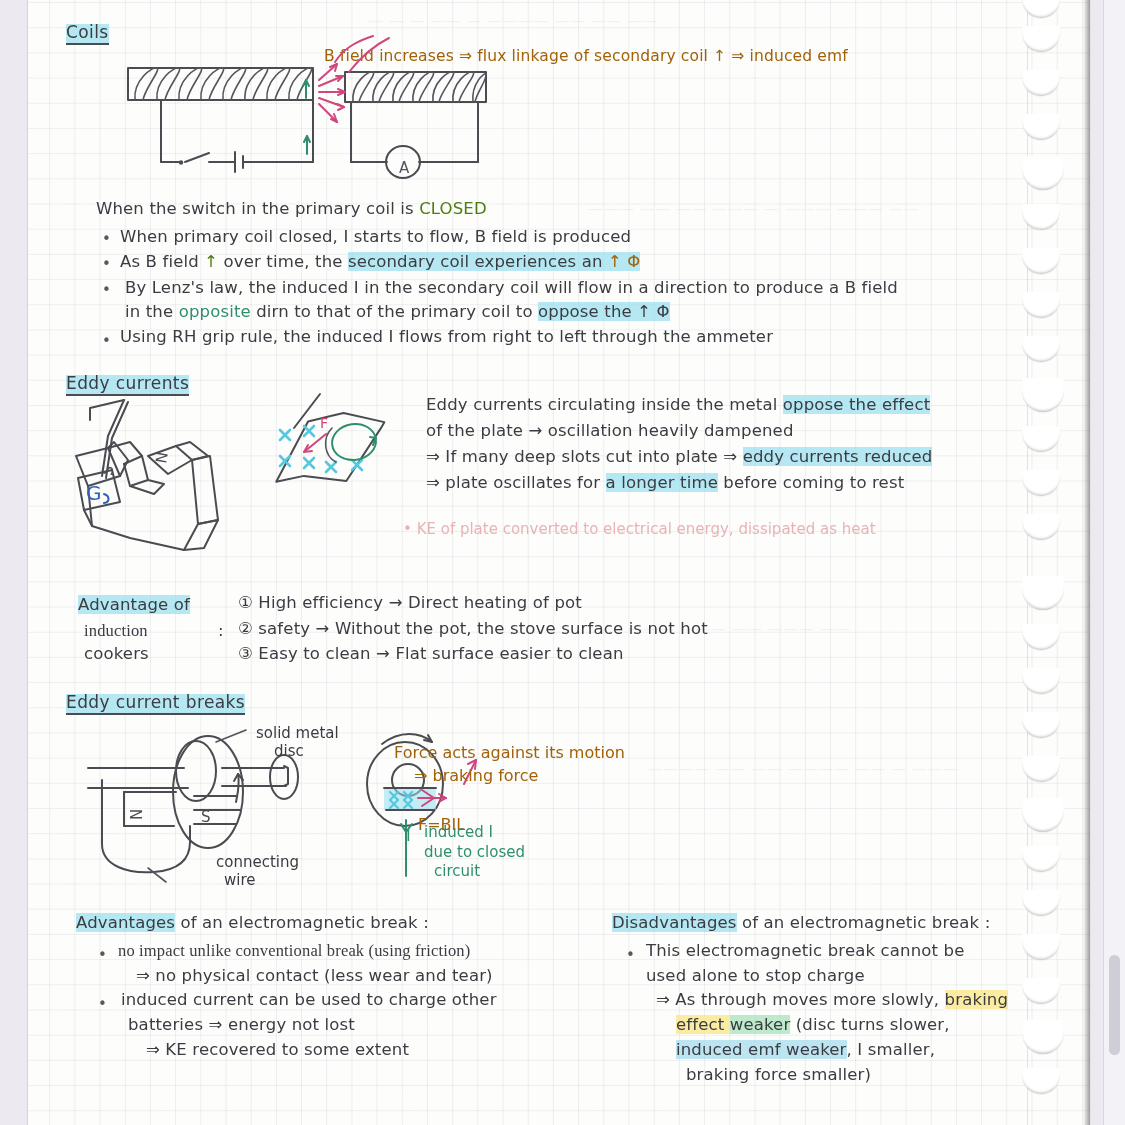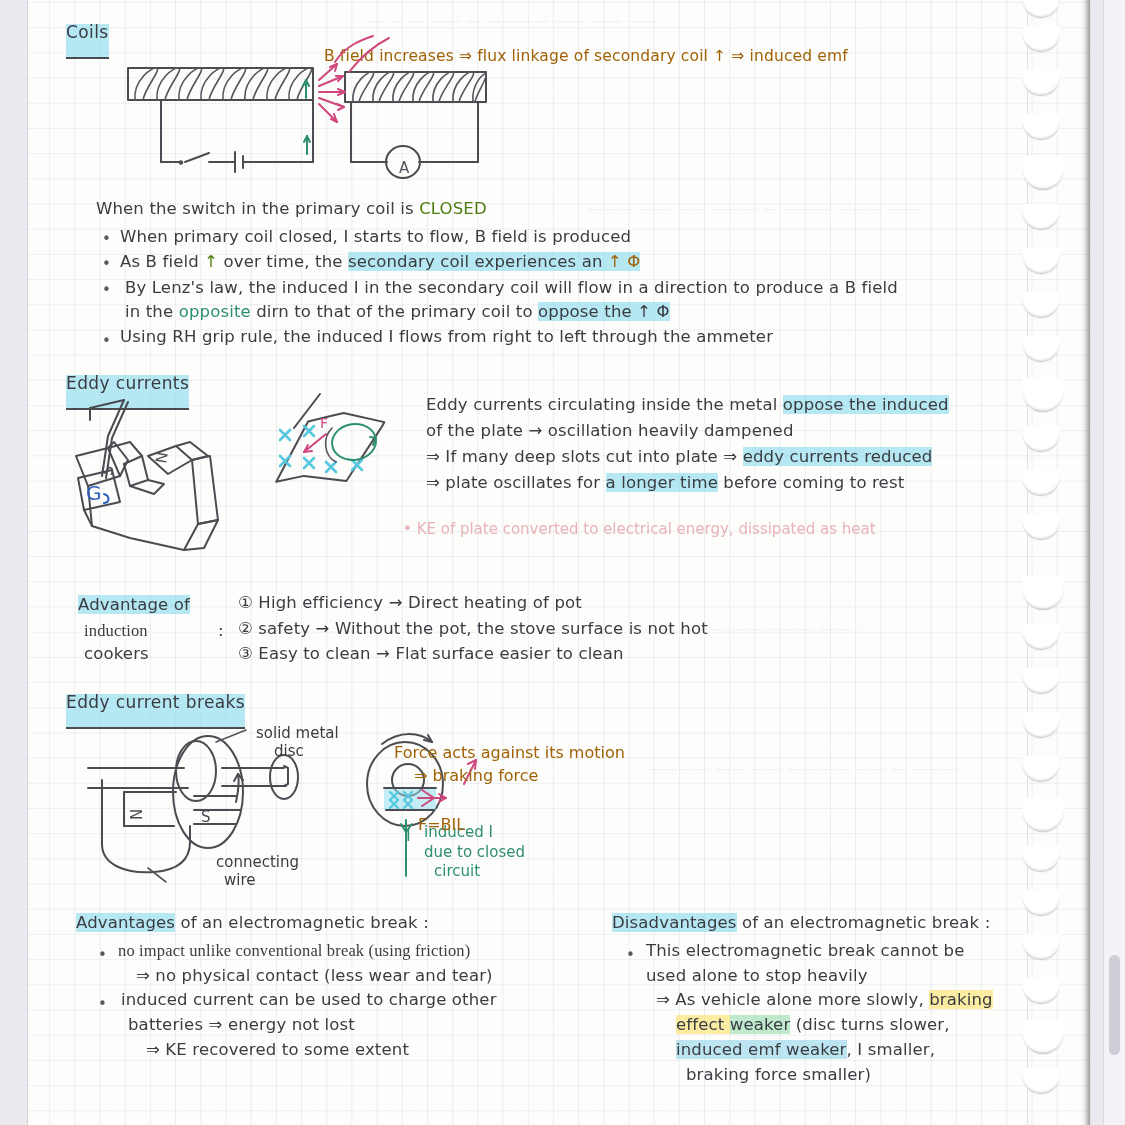"Coils" .heading .ul { padding-bottom: 15px -> 1px }
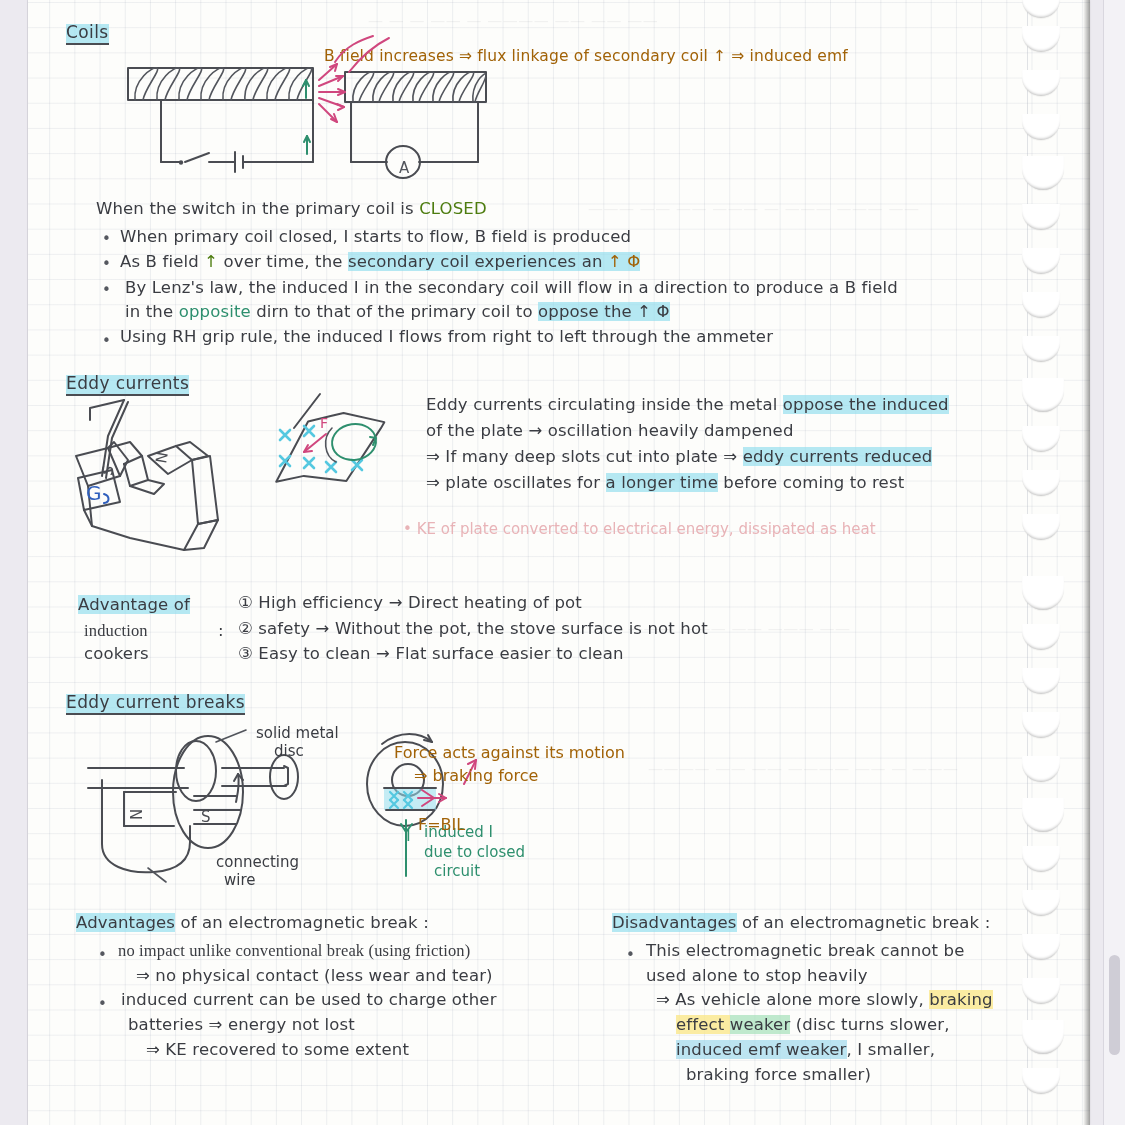"oppose the induced" span.hl-cyan { text: induced -> effect }
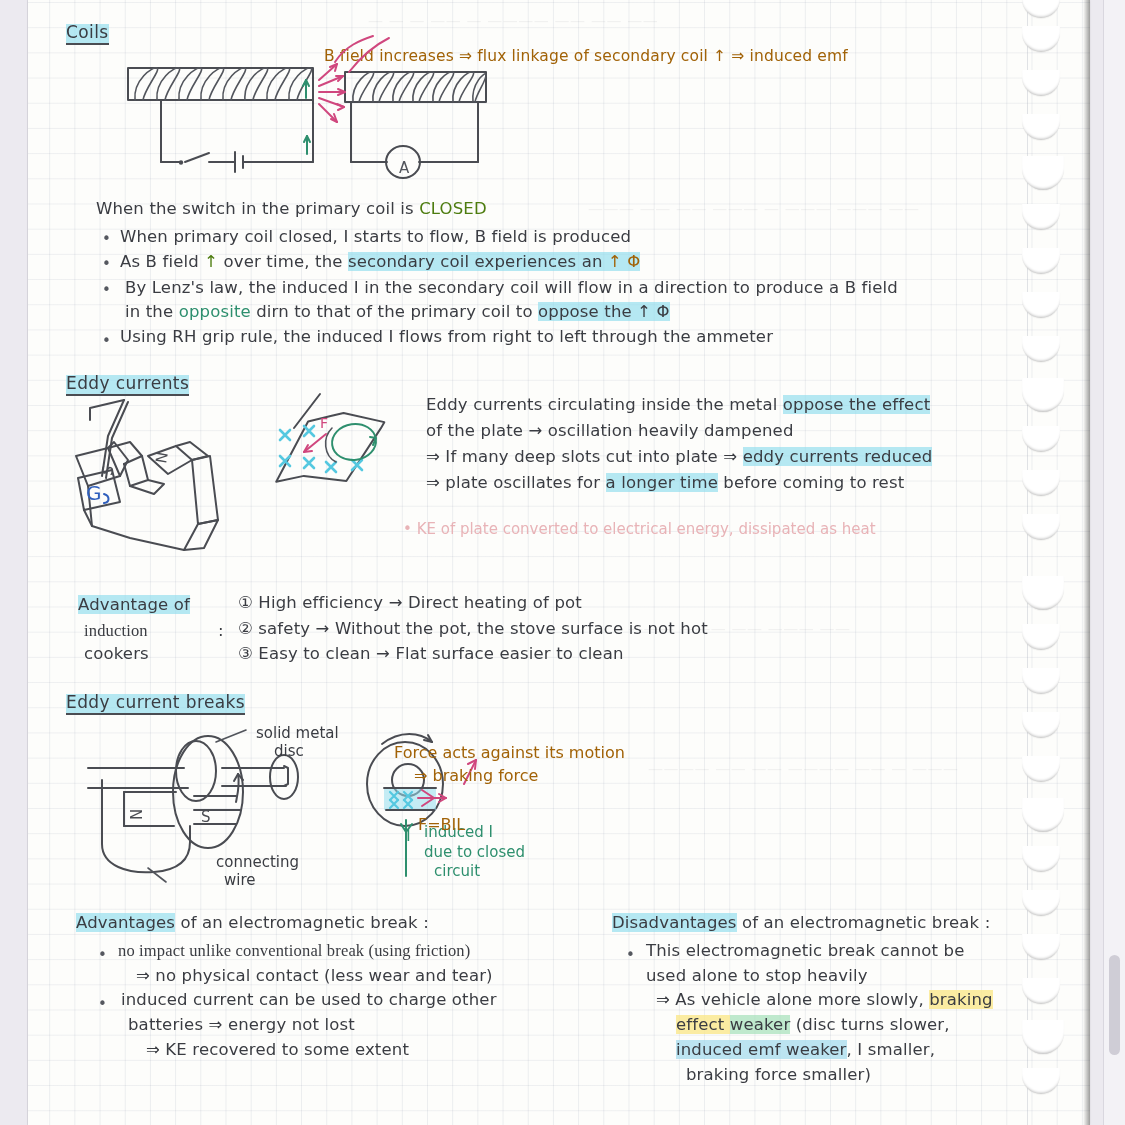"used alone to stop heavily" div.hw { text: heavily -> charge }
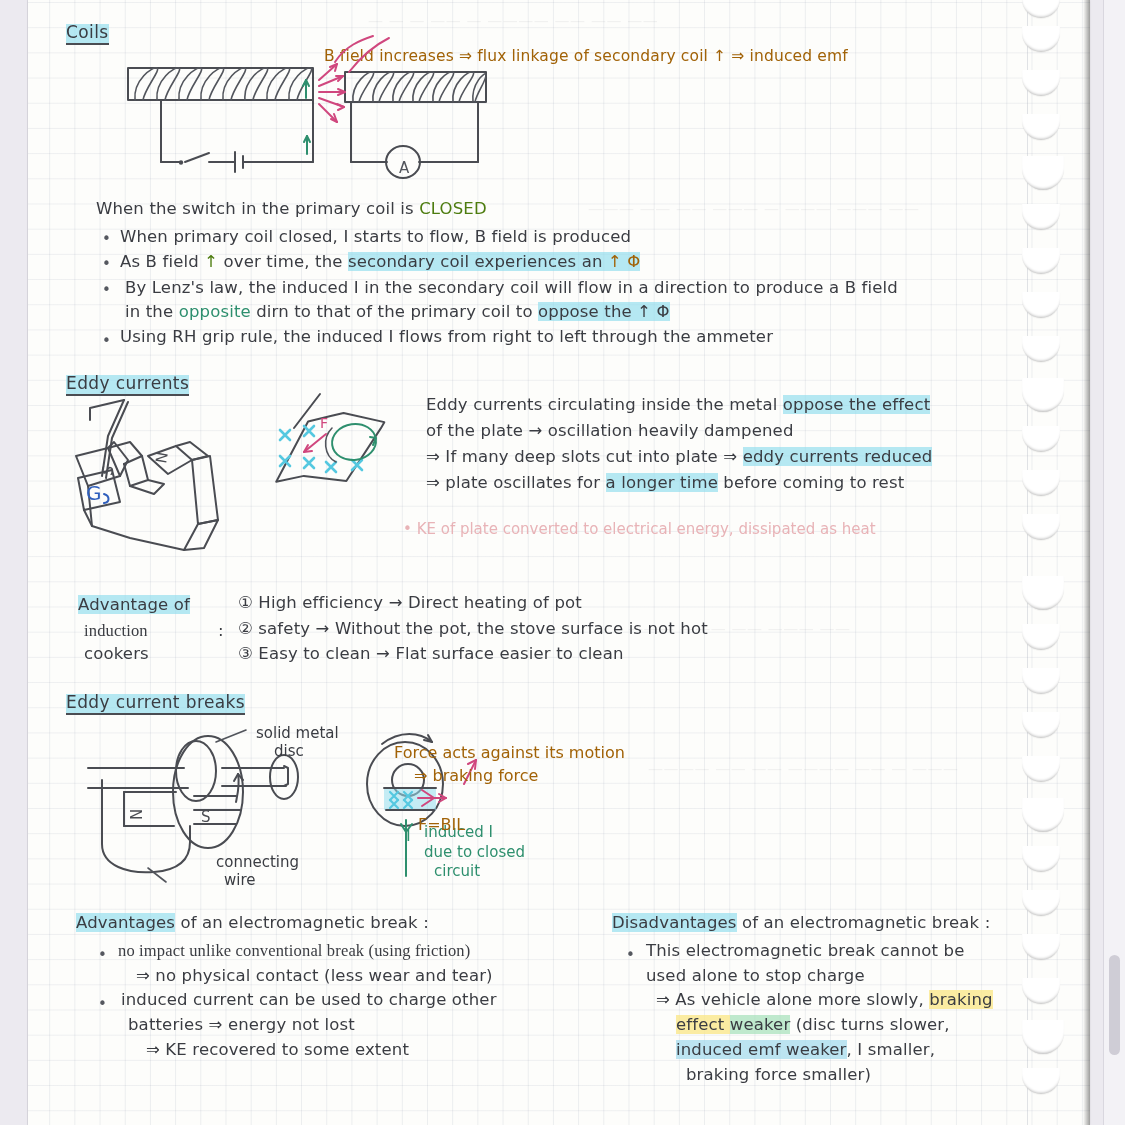"⇒ As vehicle alone more" span { text: vehicle alone -> through moves }
